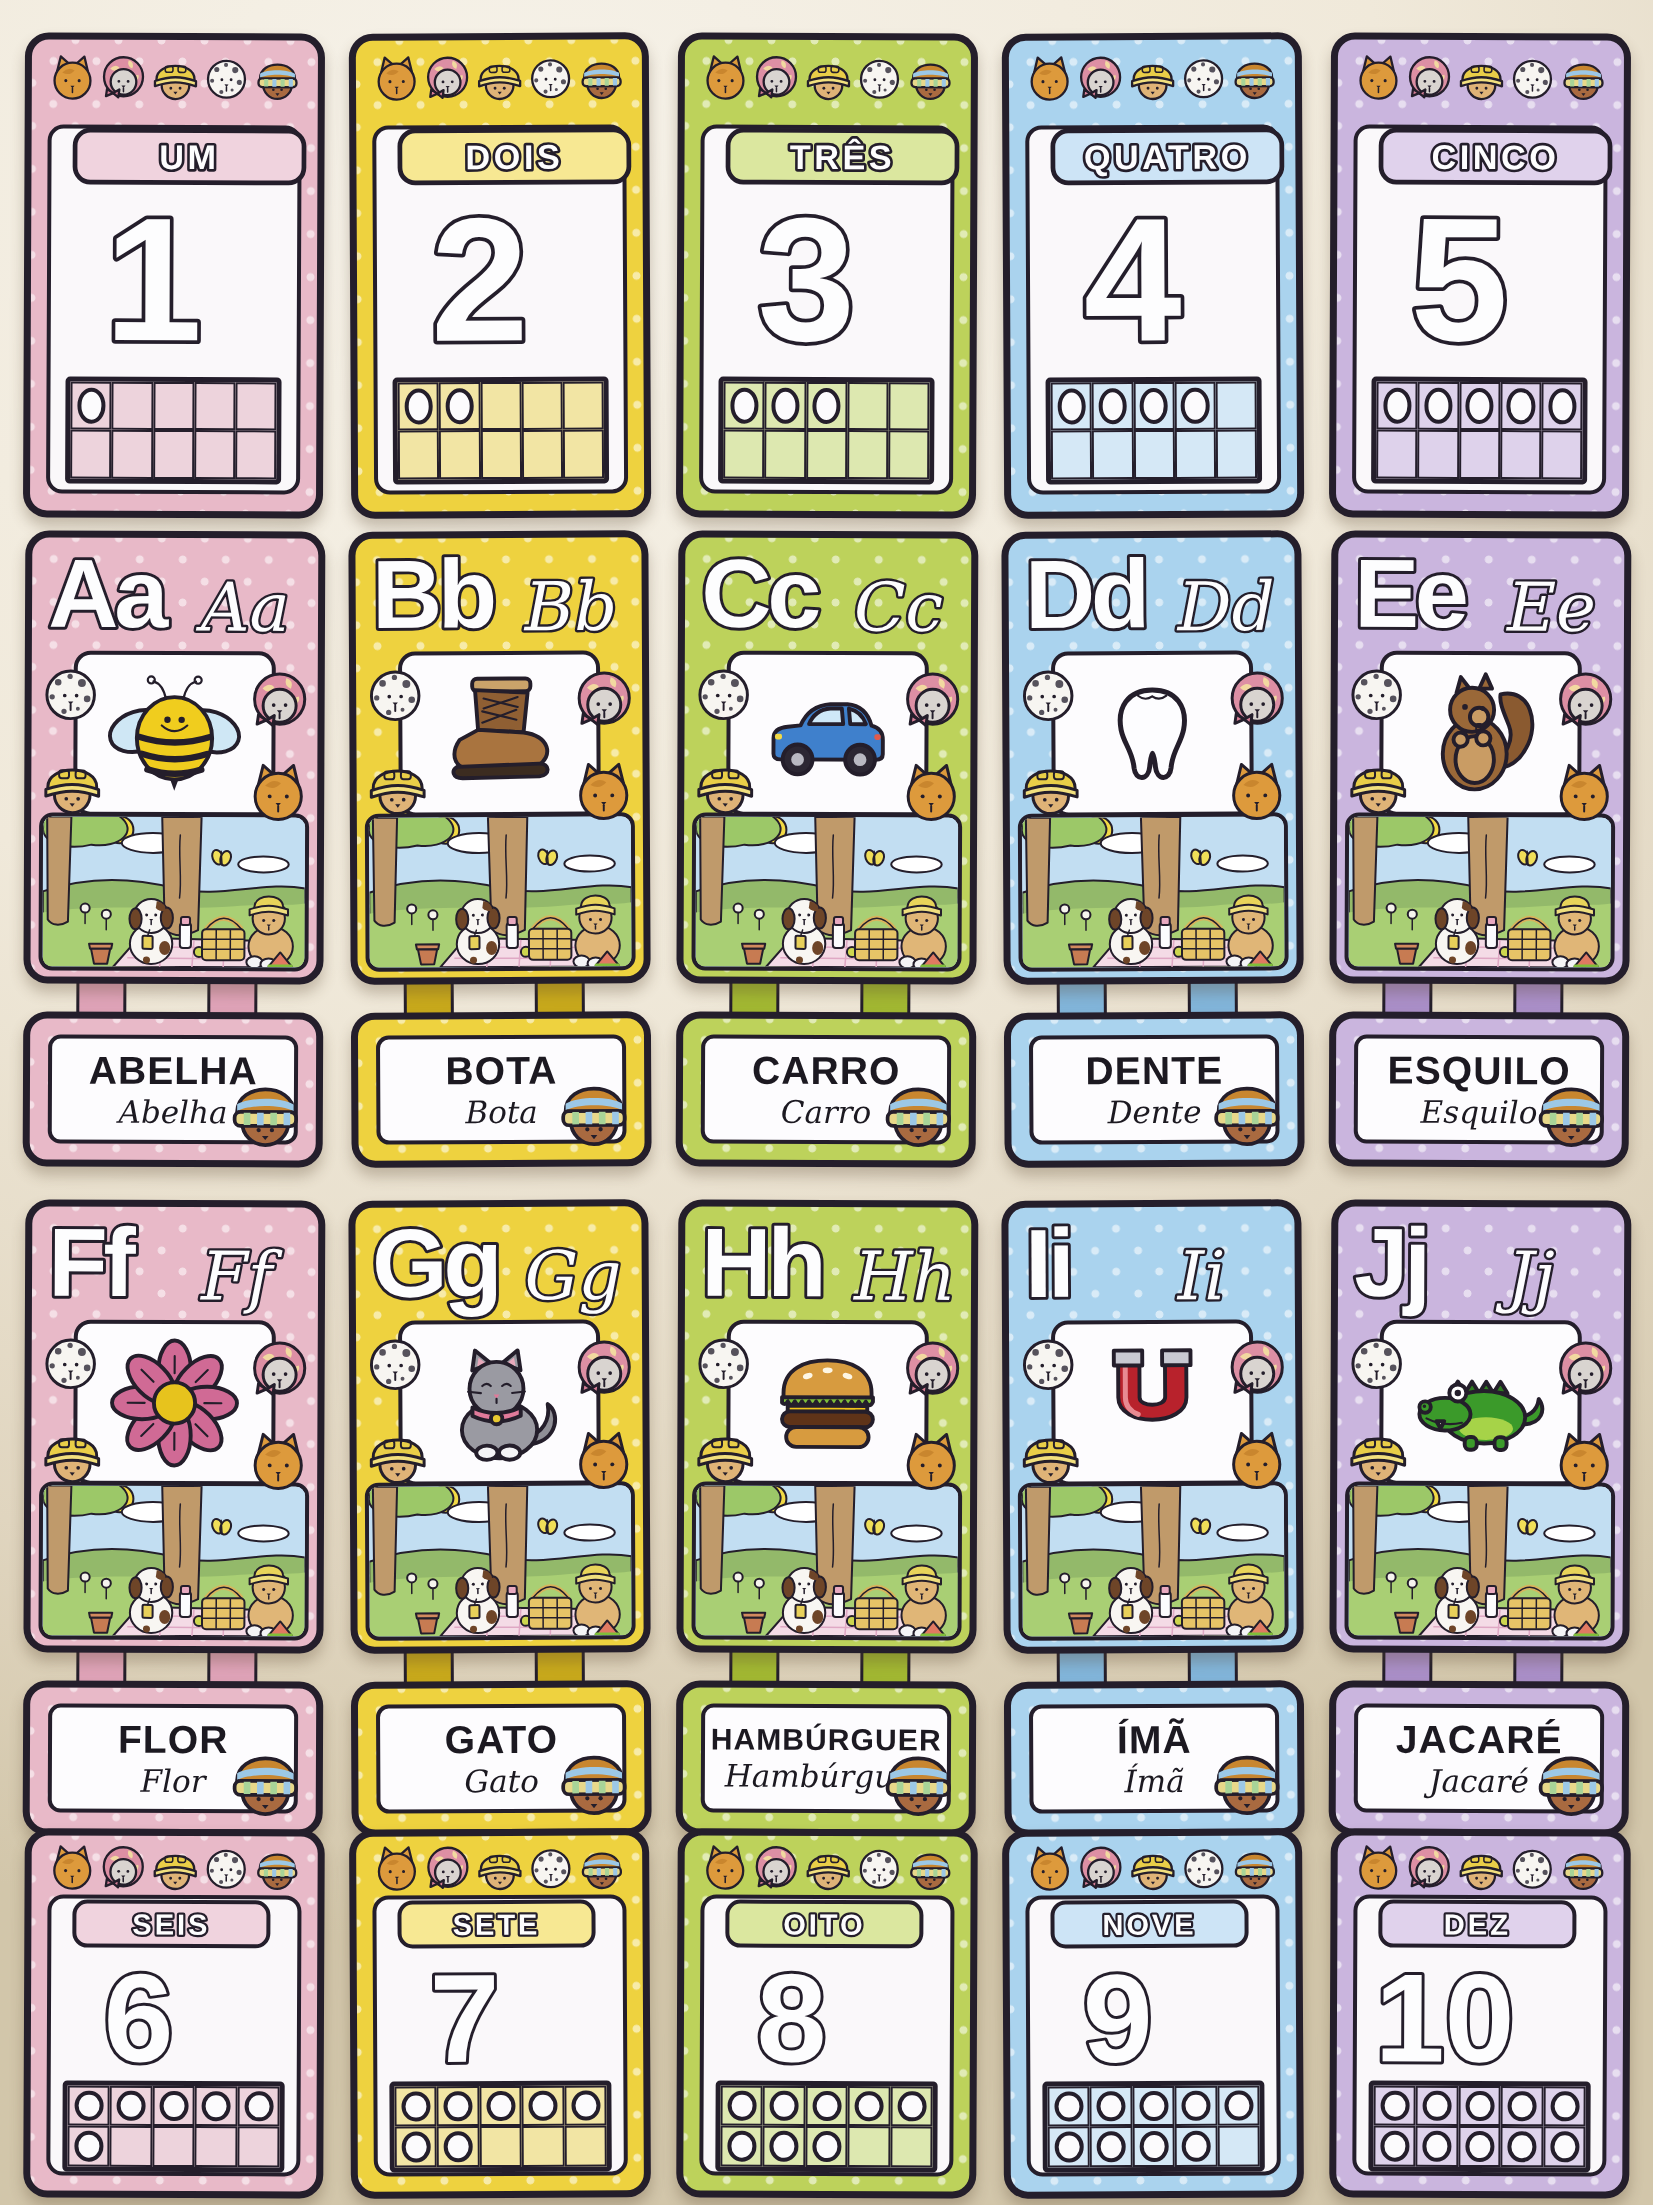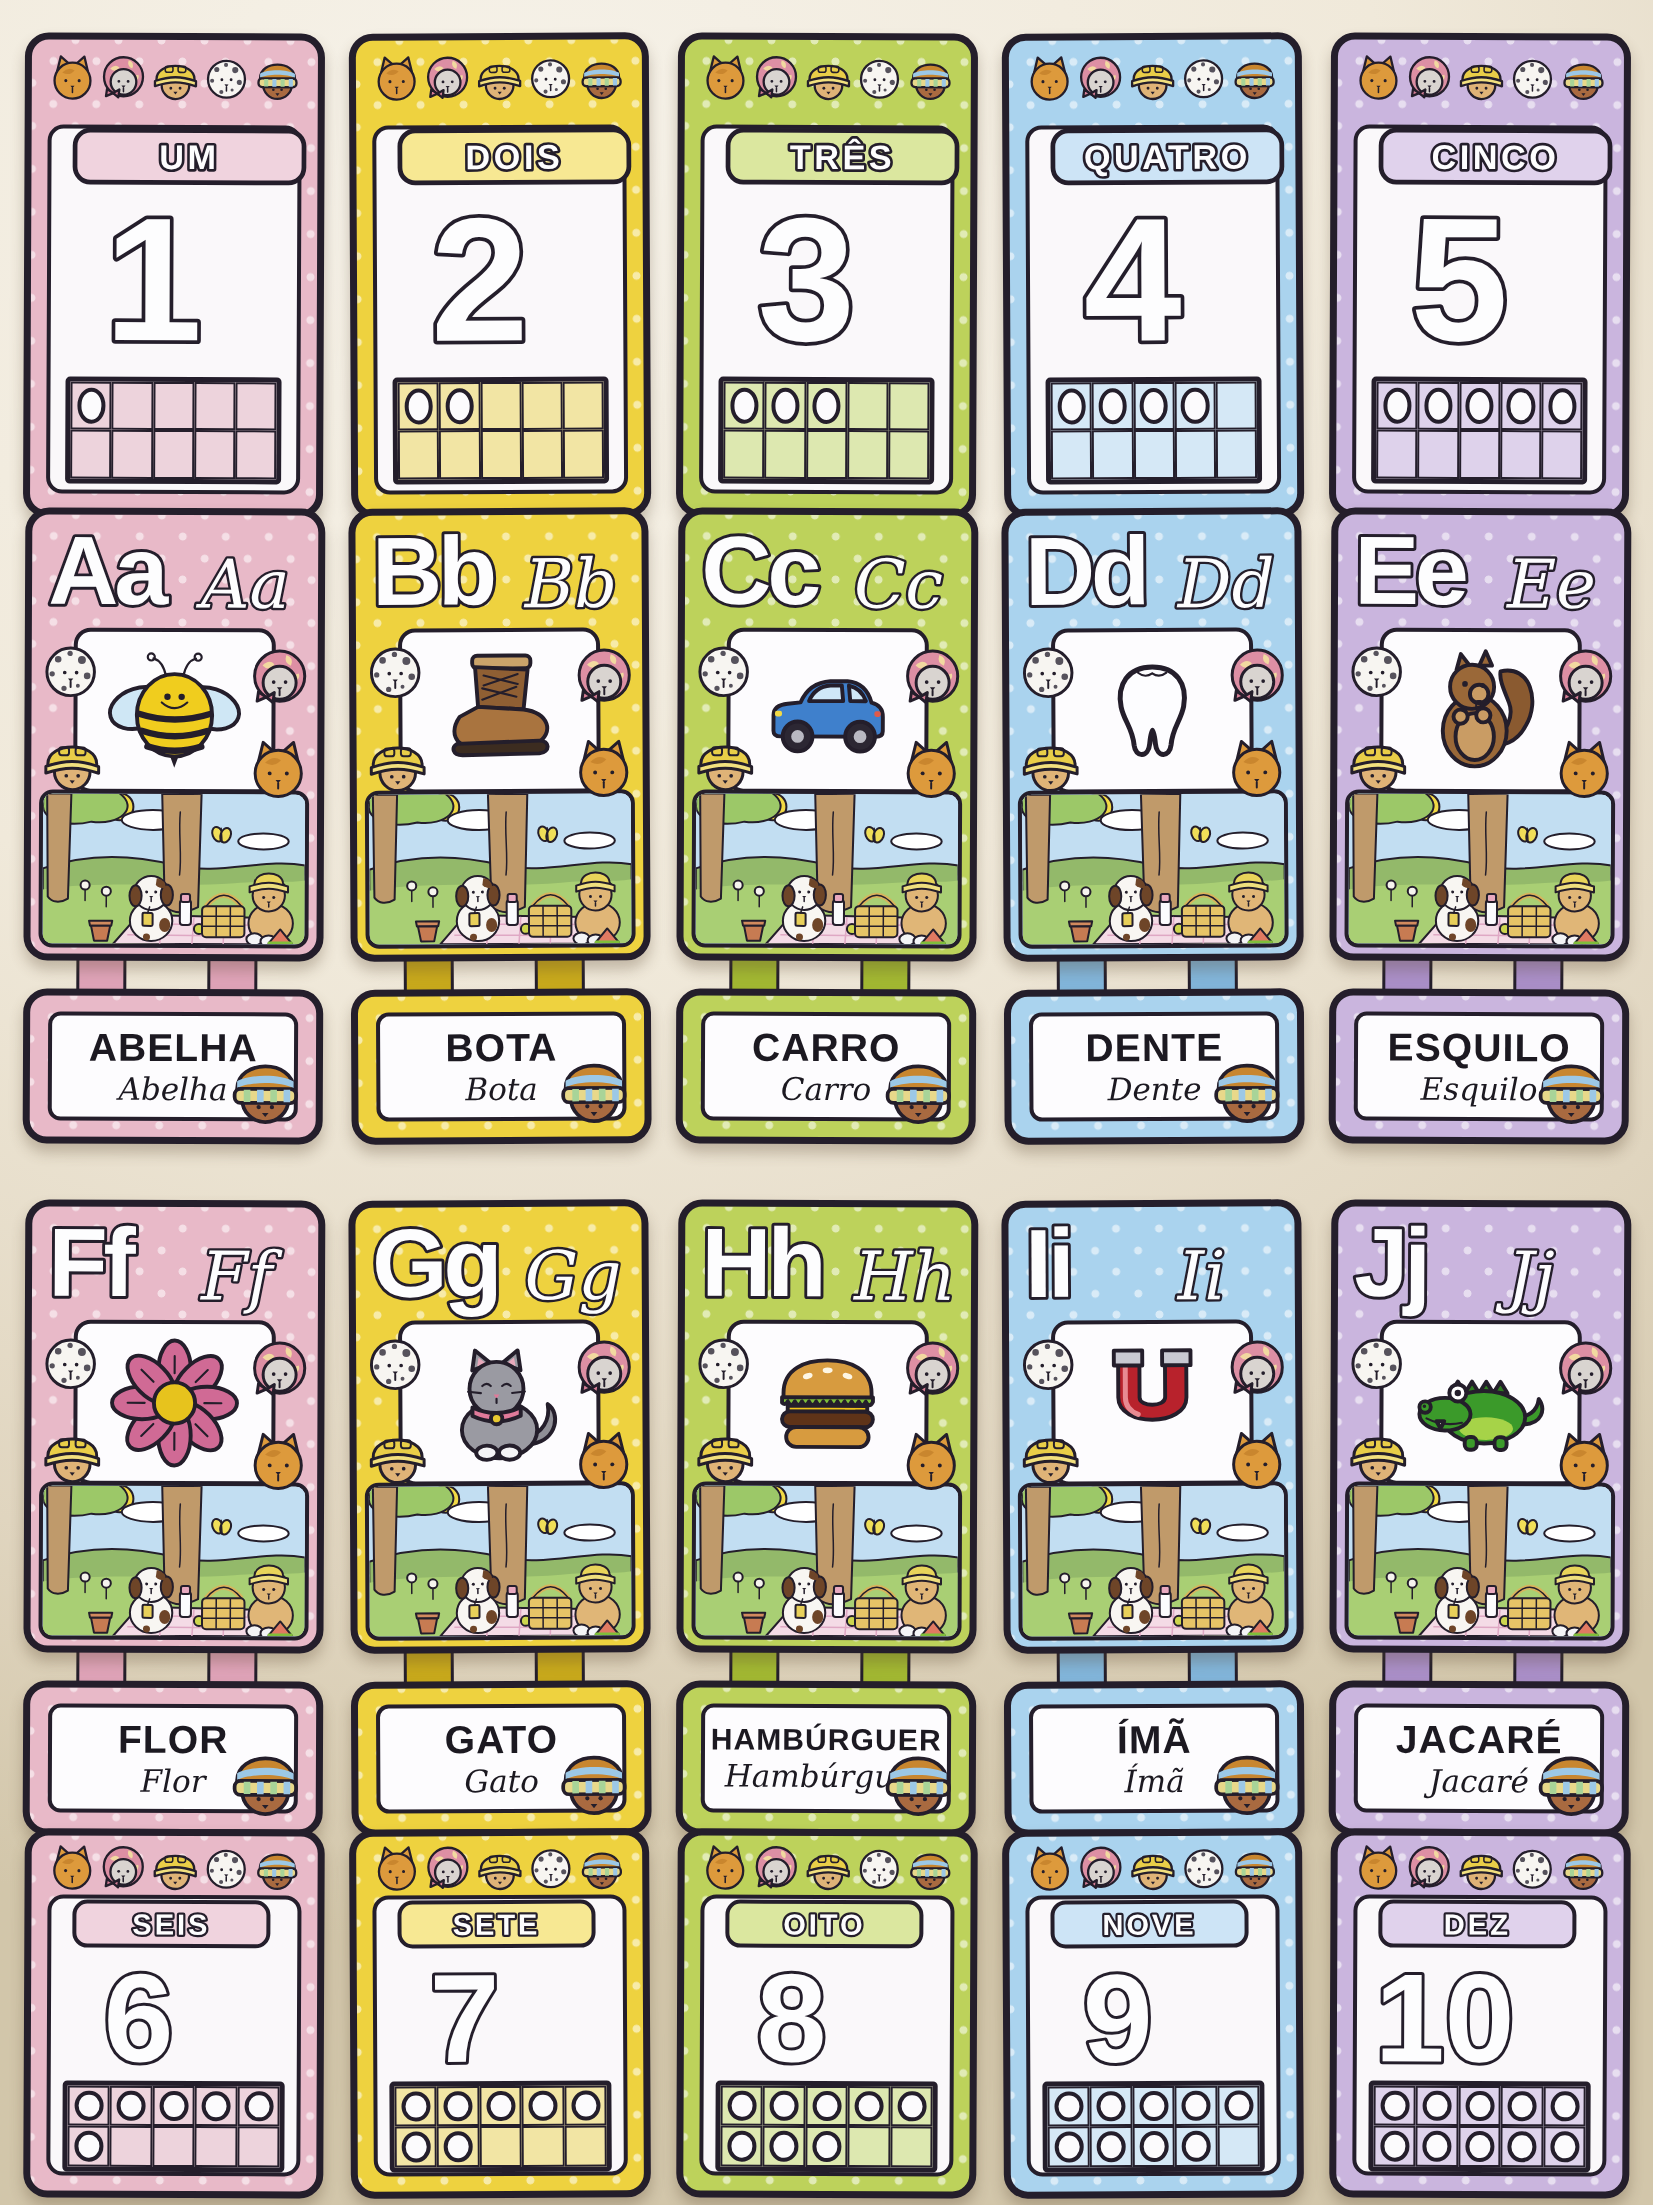"Aa" #row-l1 { top: 508px -> 531px }
